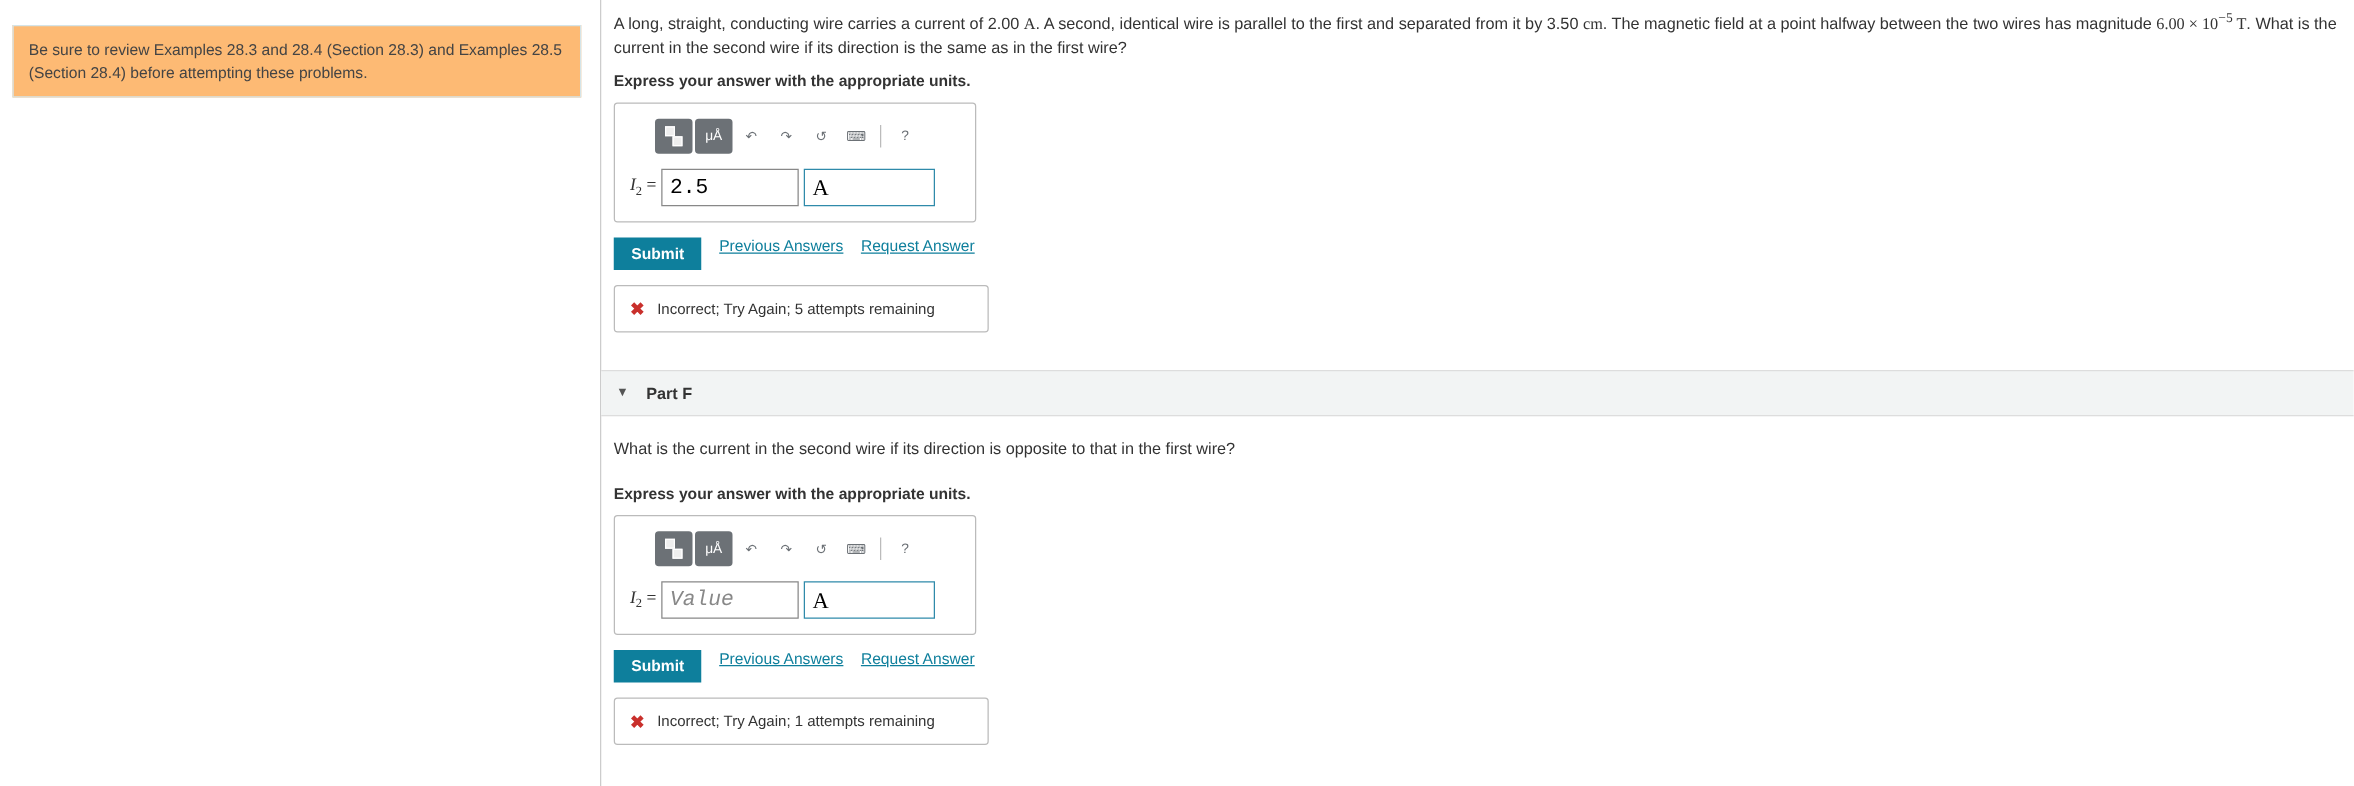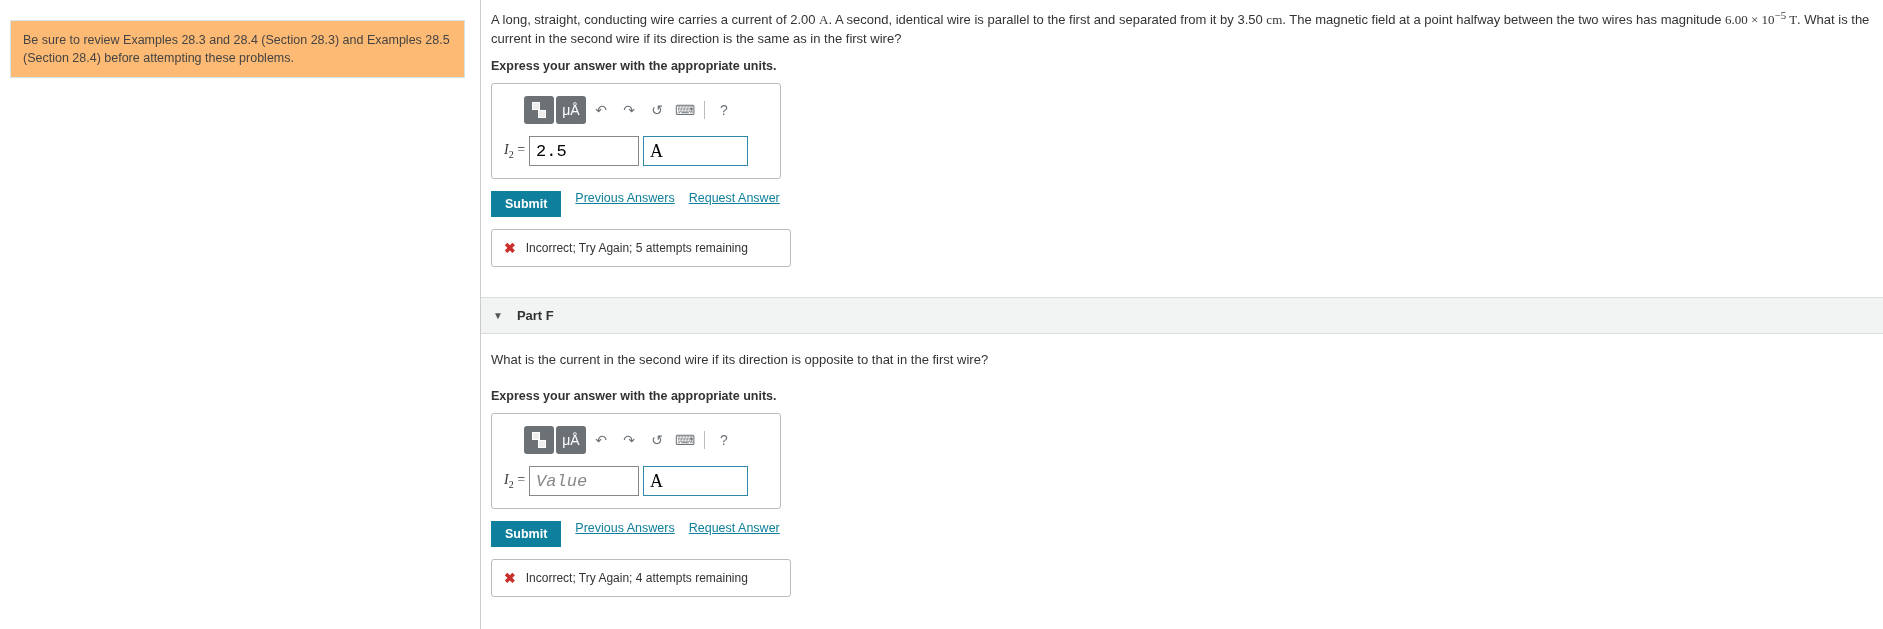"μÅ" .tb-btn { font-size: 14px -> 11px }
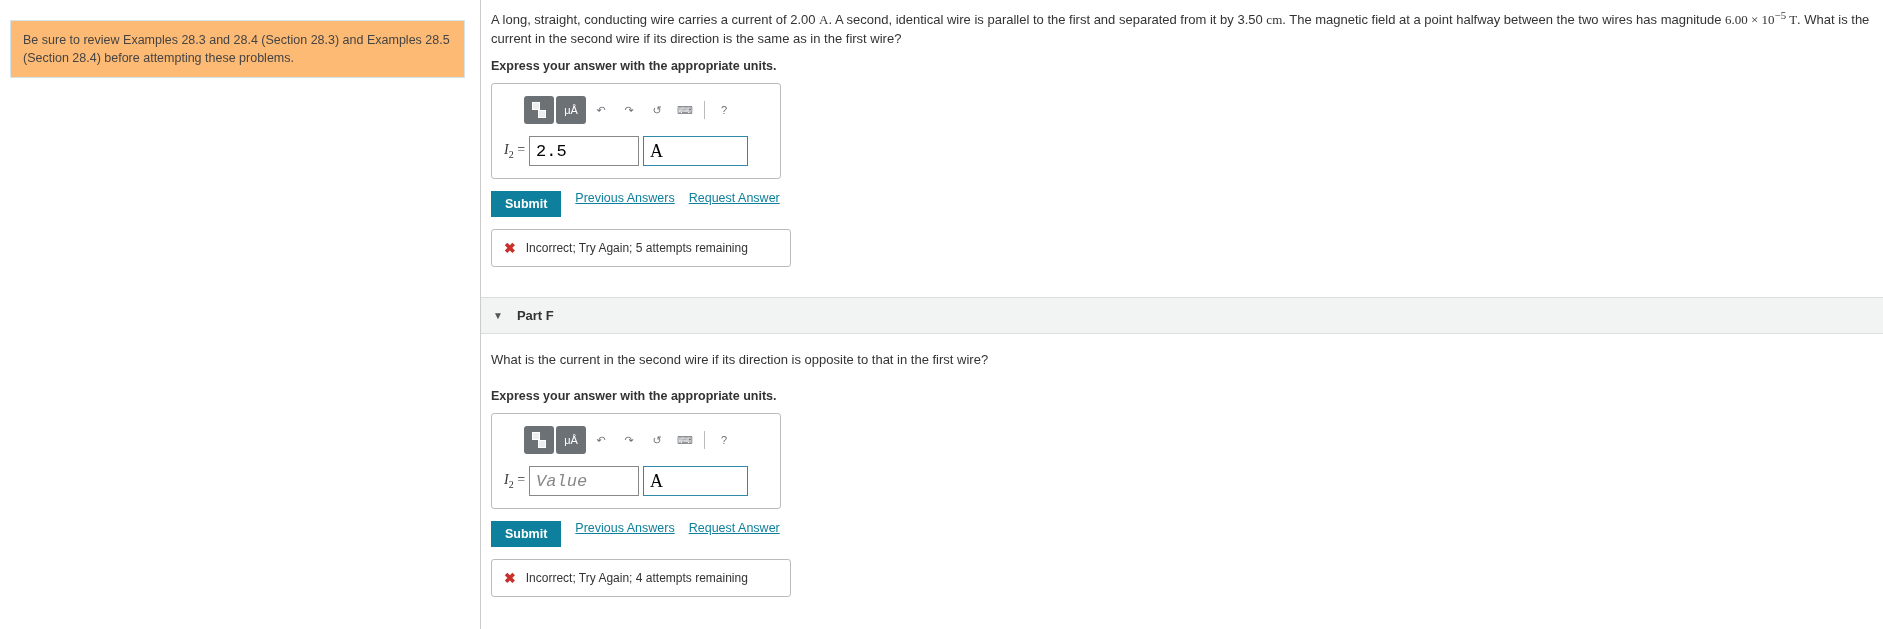"Incorrect; Try Again; 4 attempts" span.feedback-text { text: 4 -> 1 }
